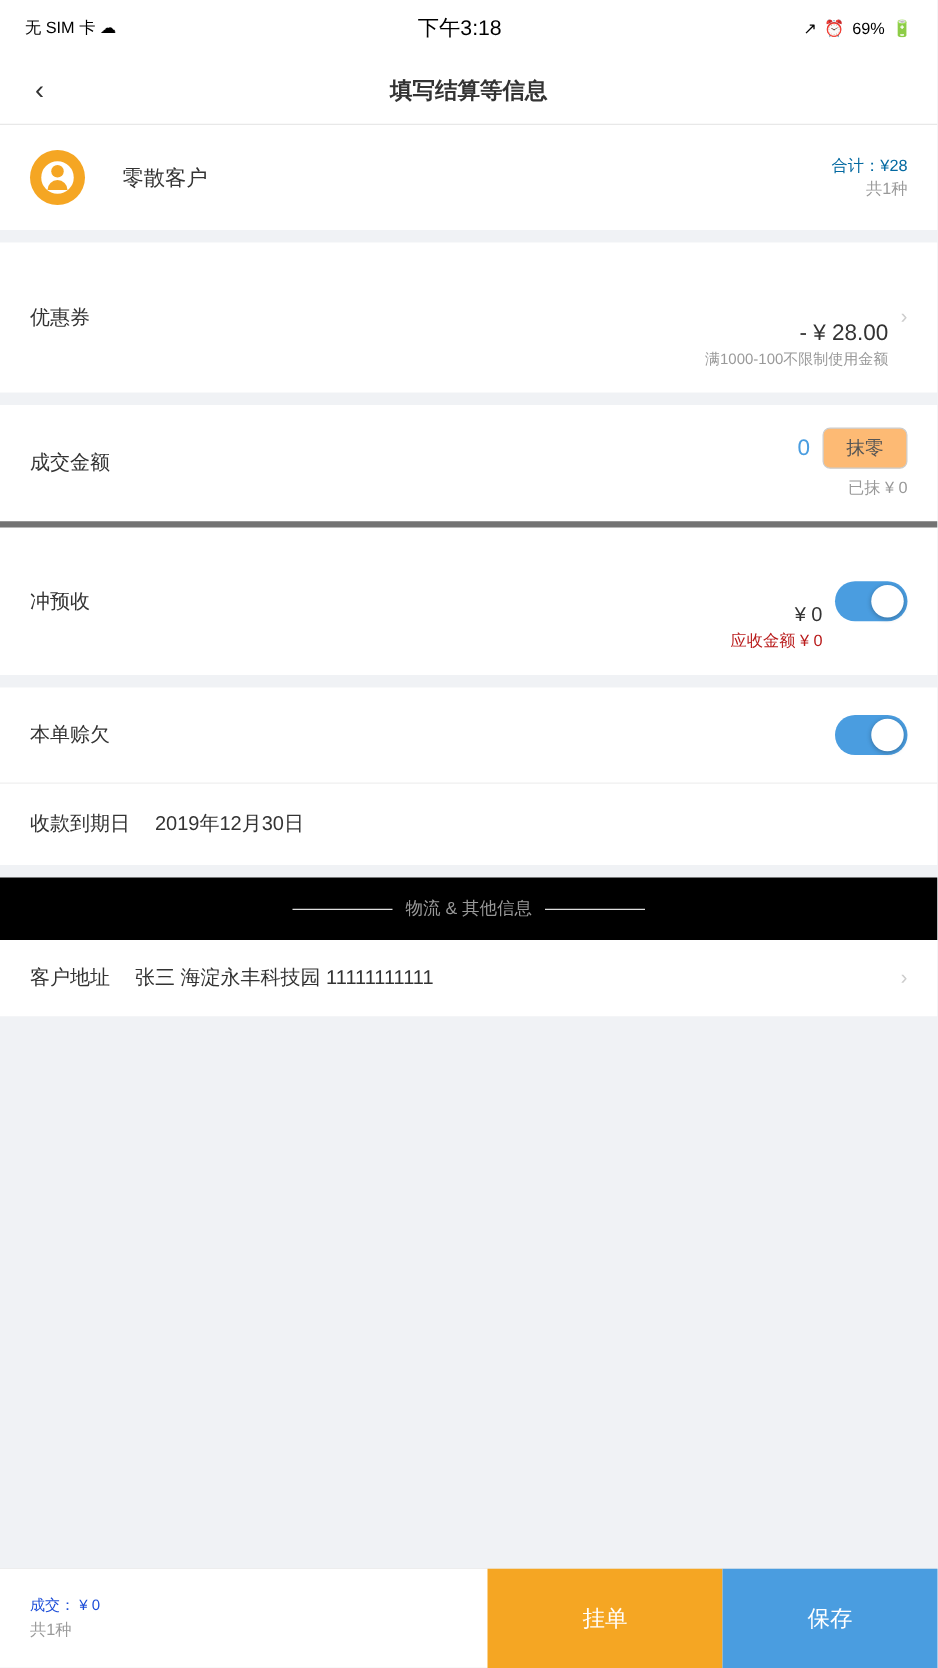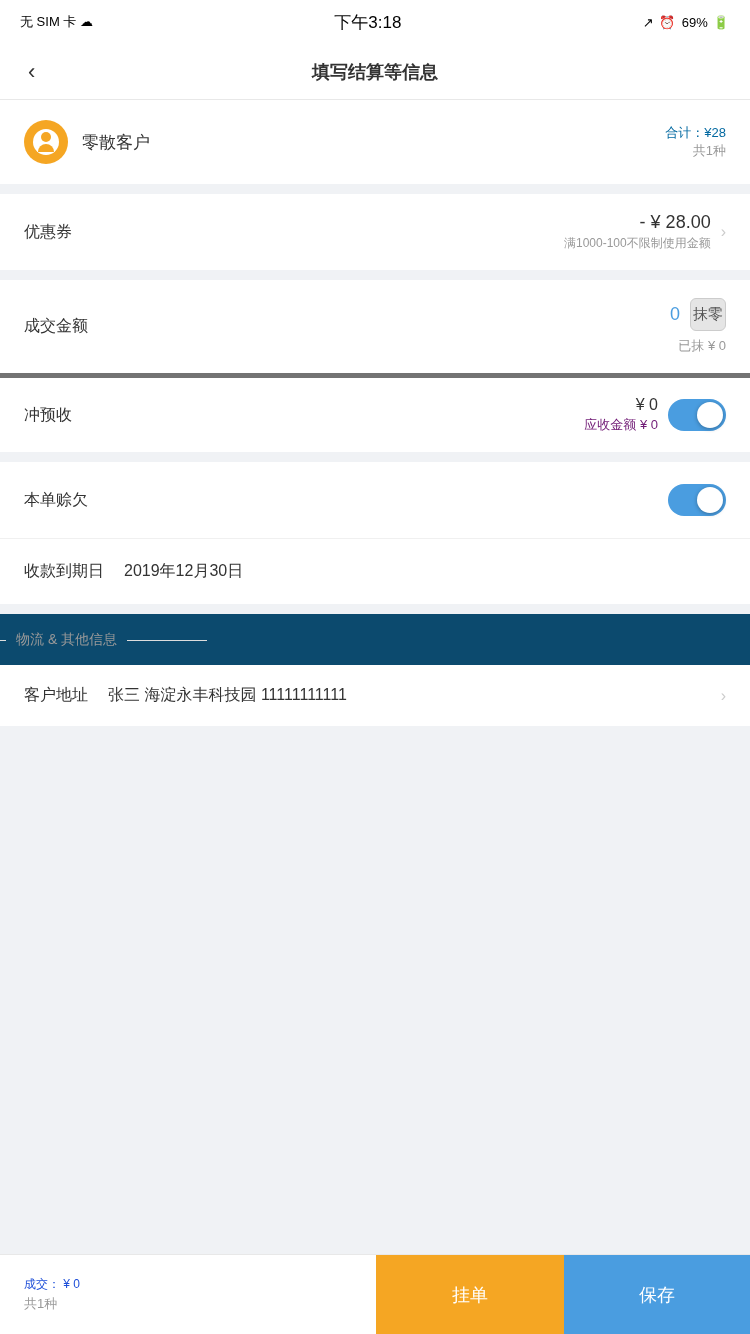"零散客户" .customer-left { gap: 14px -> 30px }
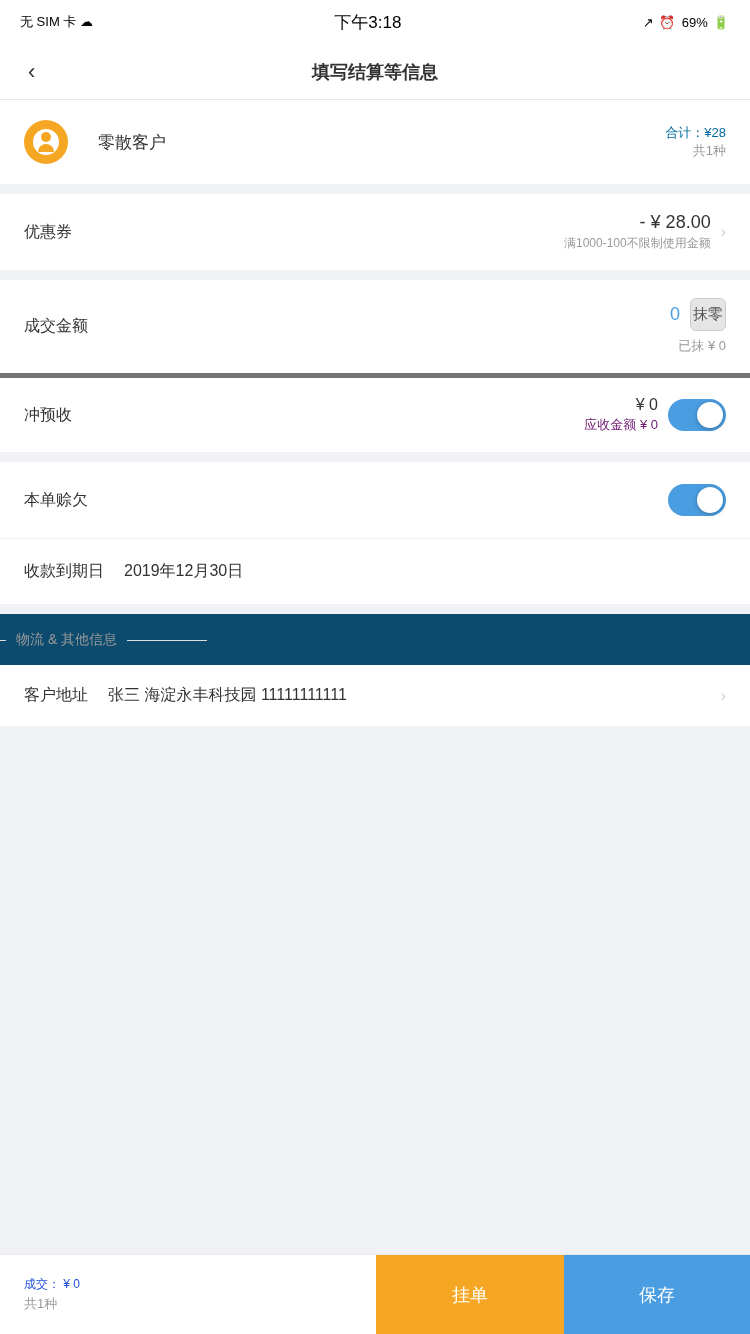"- ¥ 28.00" .row-value-block { margin-top: none -> 44px }
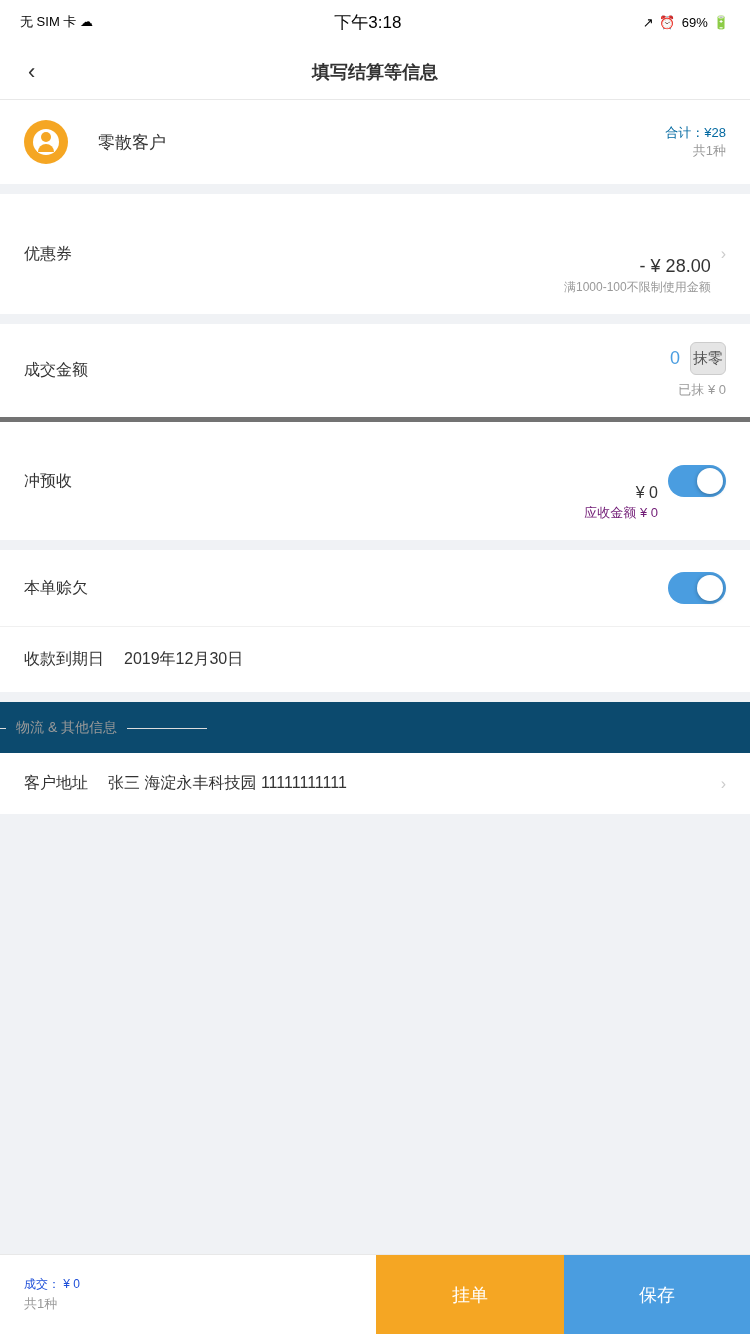"抹零" .round-zero-btn { background: #e5e5e5 -> #fdba74; padding: 6px 2px -> 6px 18px }
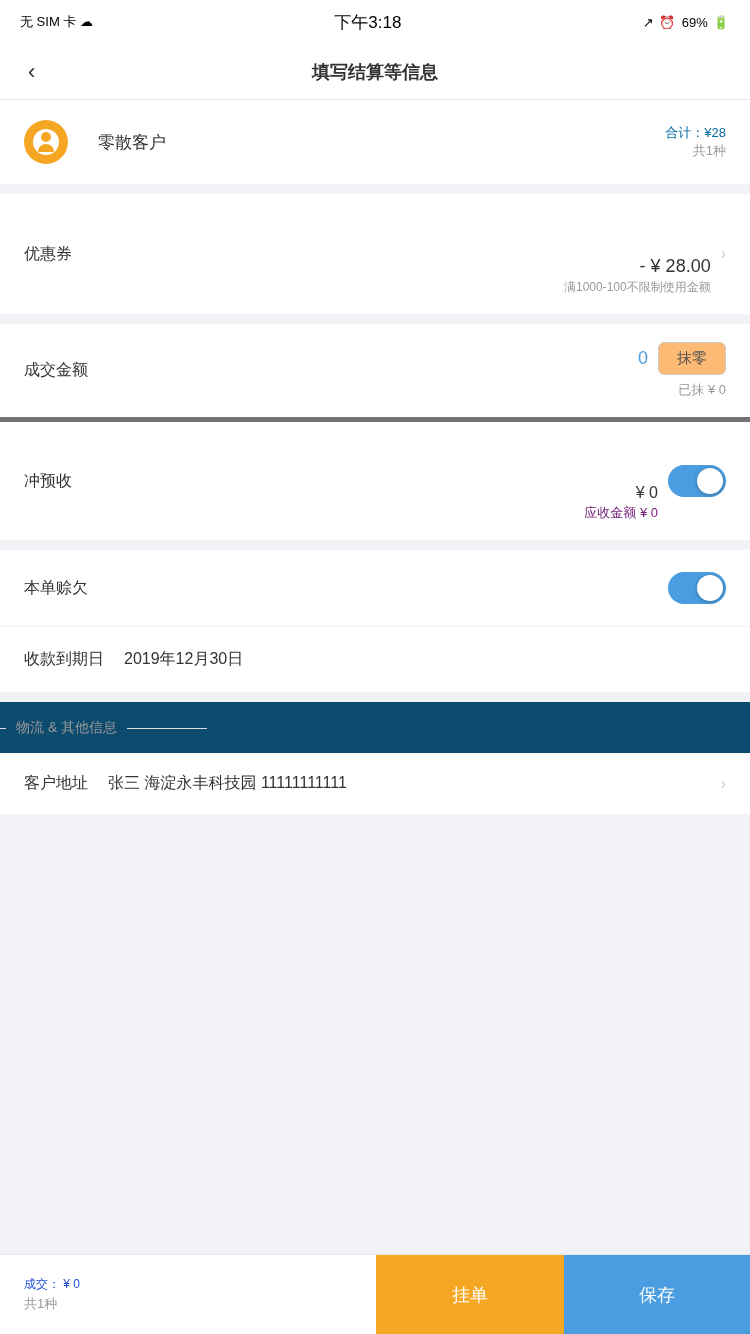"应收金额 ¥ 0" .prepay-sub { color: #701a75 -> #b91c1c }
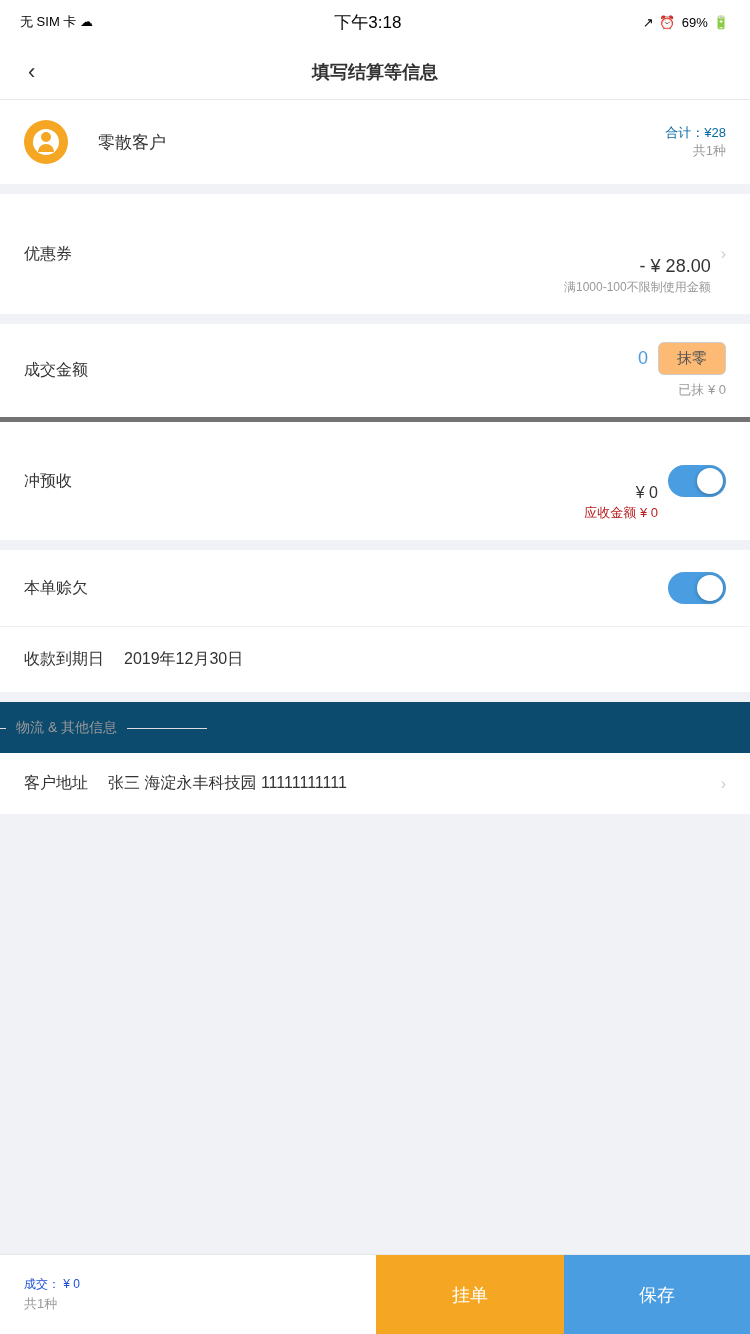"物流 & 其他信息" .logistics-header { background: #0c4a6e -> #000000; text-align: none -> center }
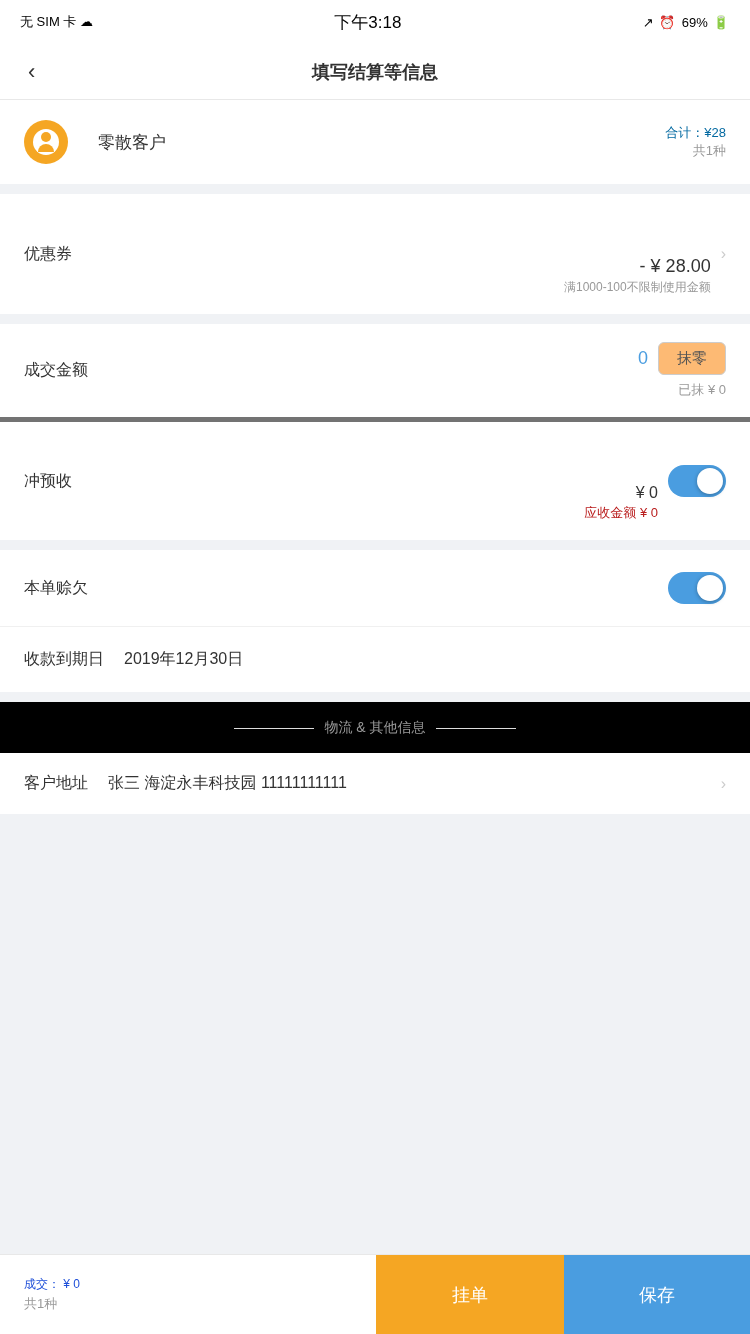"保存" .btn-save { width: 186px -> 172px }
